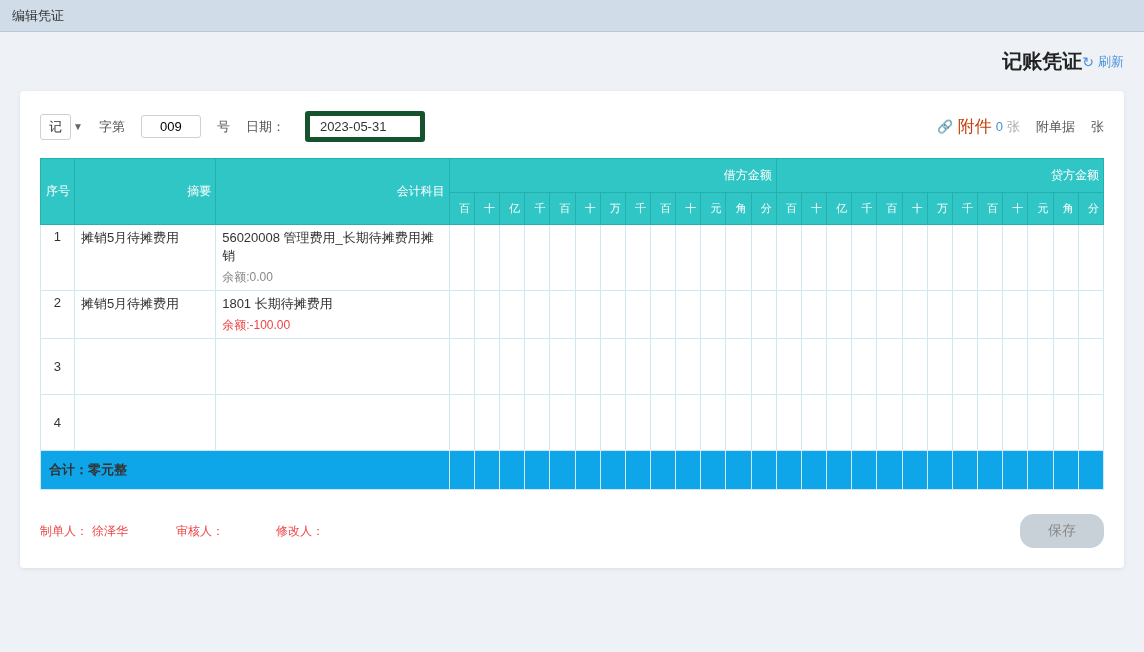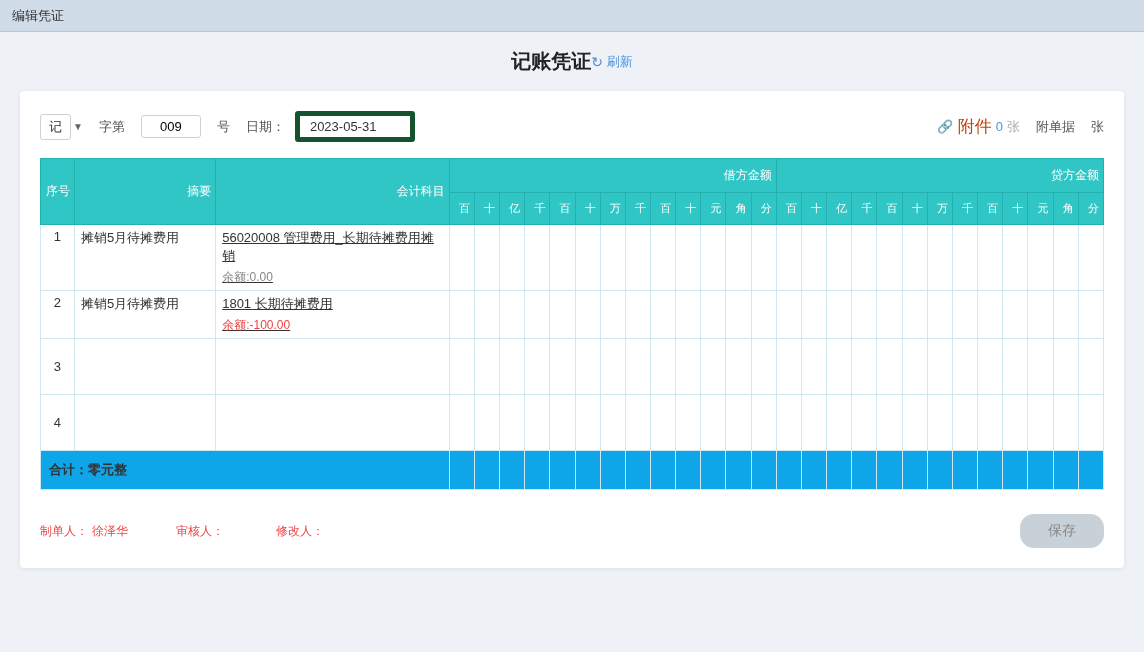"记账凭证" .page-header { justify-content: center -> flex-end }
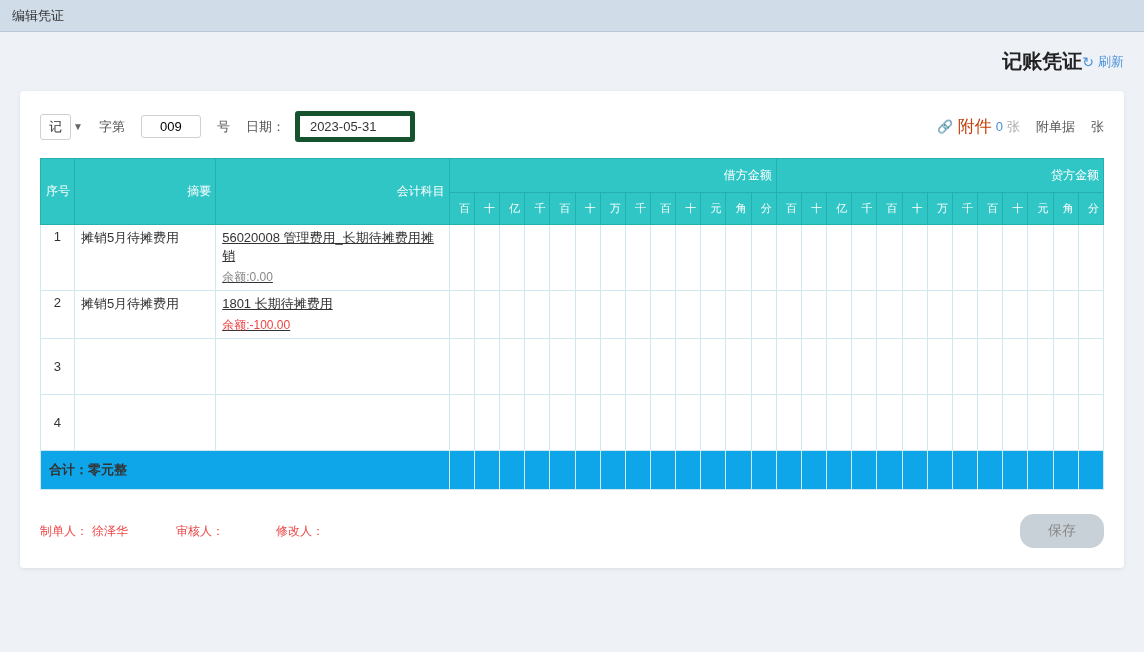"日期：" .form-group { gap: 10px -> 20px }
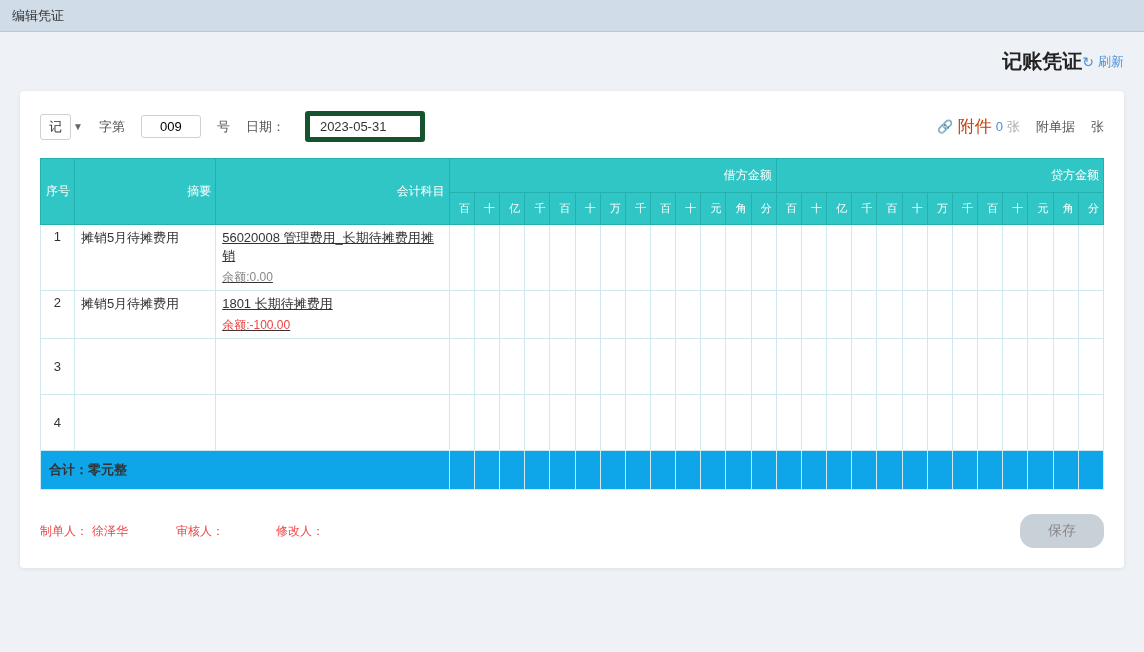"56020008 管理费用_长期待摊费用摊销" .account-cell { text-decoration: underline -> none }
